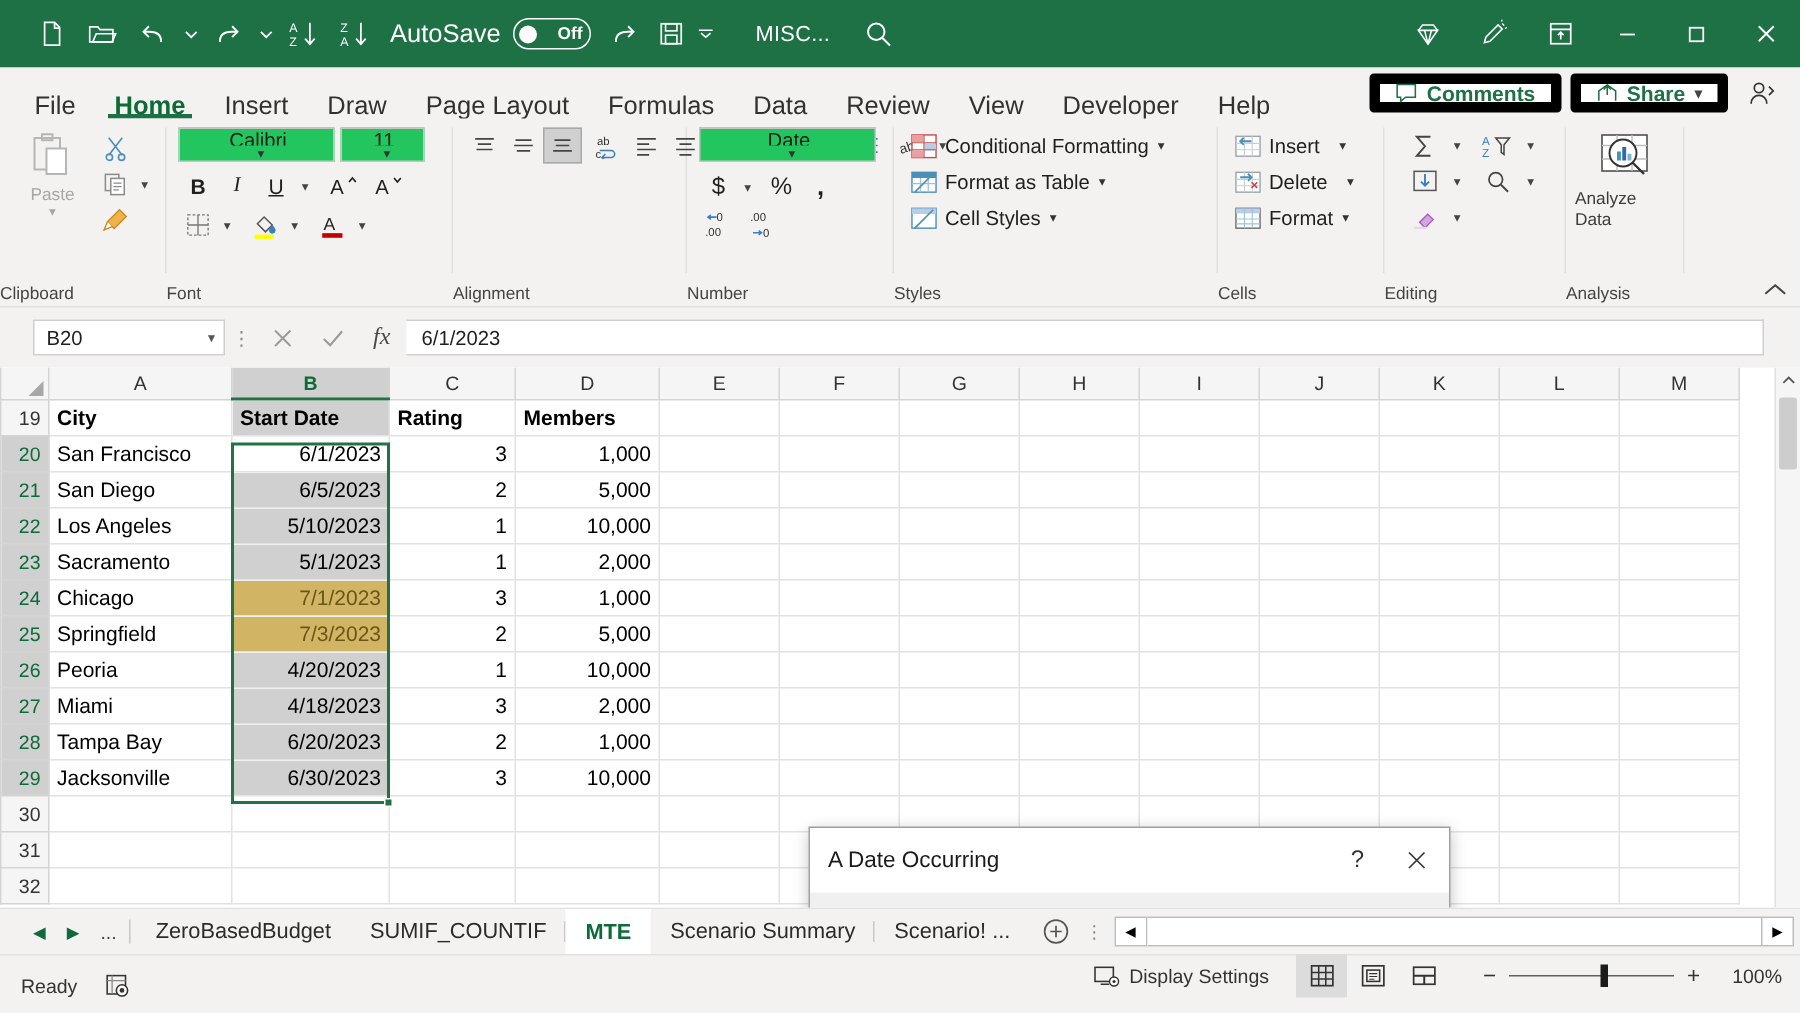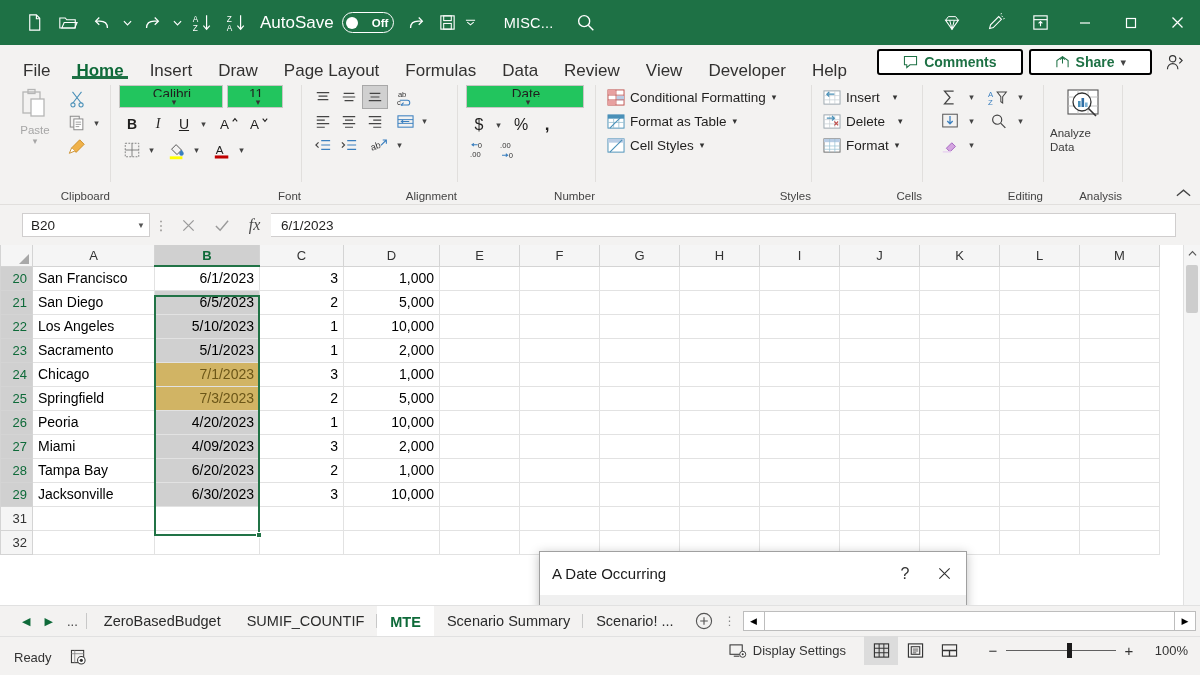"Comments" .pillbtn { border: 2px solid #000000 -> 7px solid #000000; padding: 0 24px -> 0 10px }
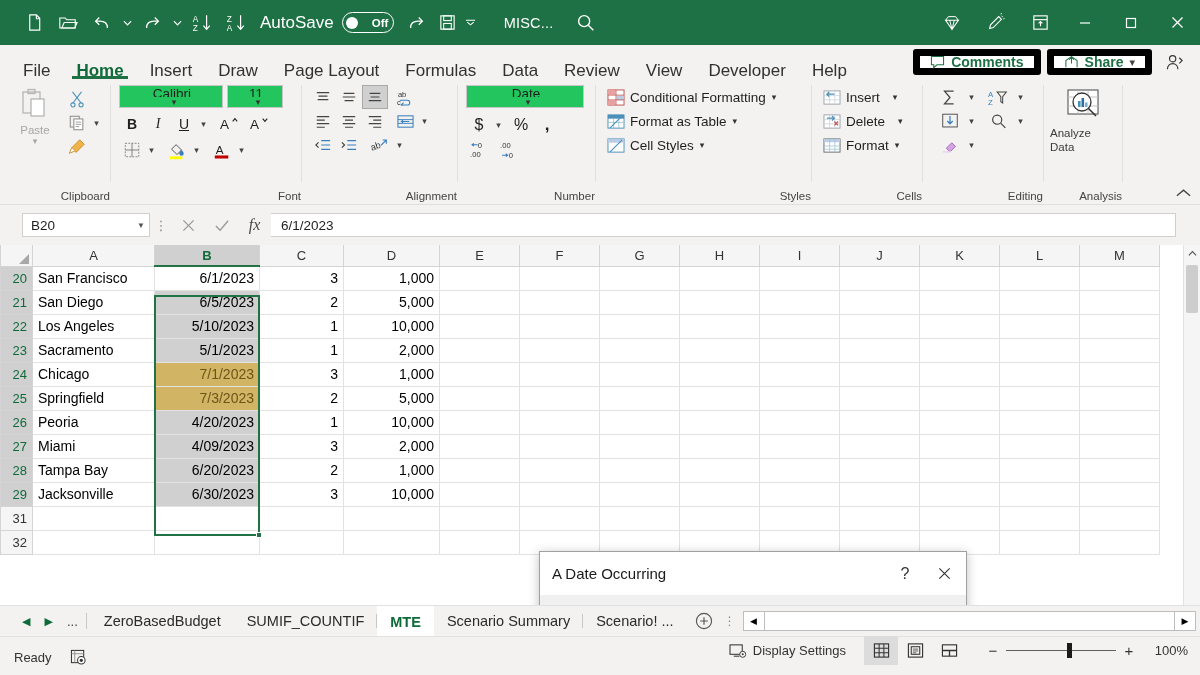"ab" div.group-body { flex-direction: column -> row }
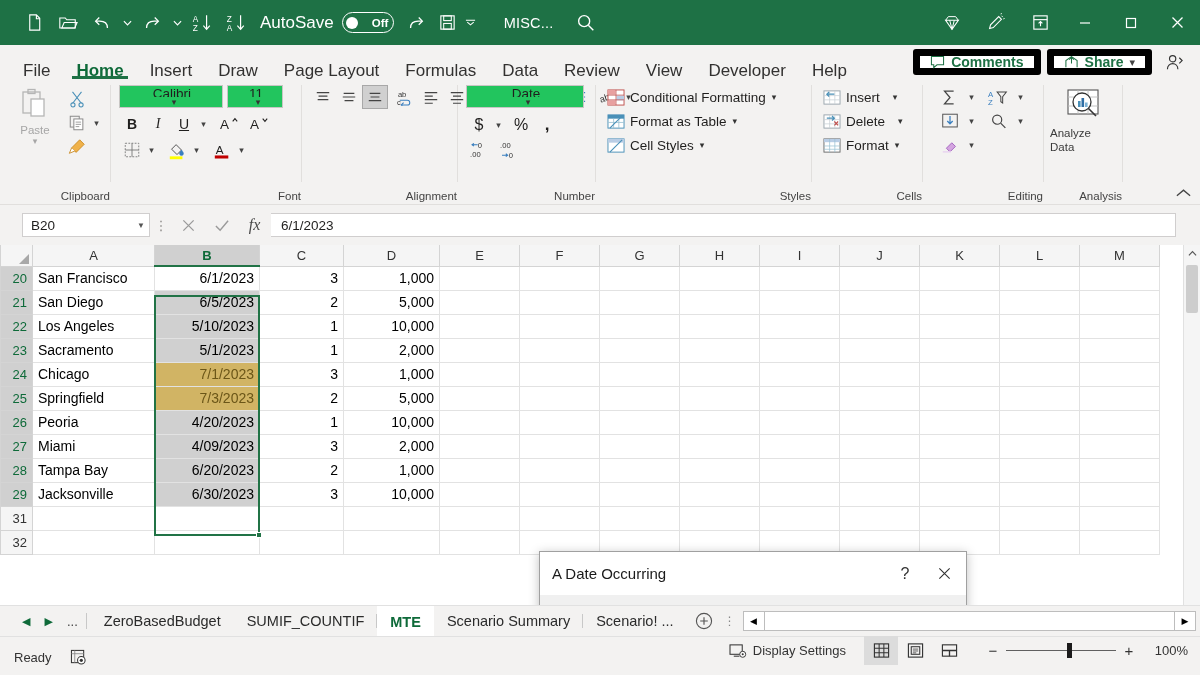"Clipboard" .group-label { text-align: right -> left }
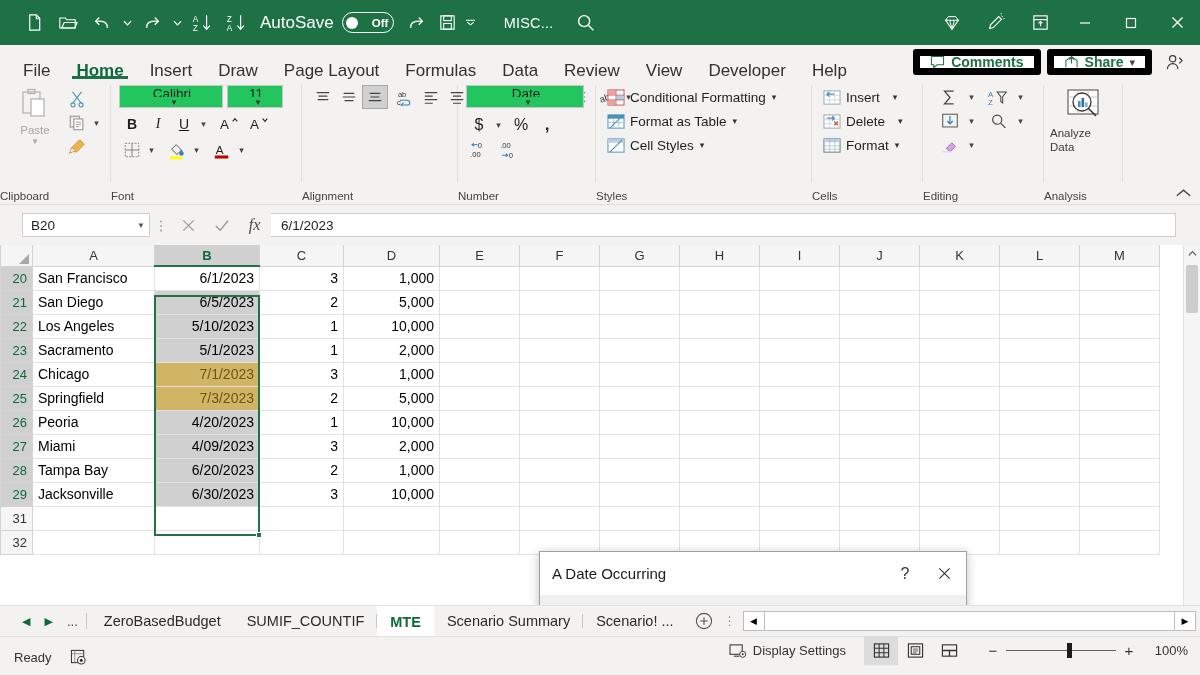"19" tr { html: none -> <tr> <td>19</td> <td>City</td> <td>Start Date</td> <td>Rating</td> <td>Members</td> <td></td> <td></td> <td></td> <td></td> <td></td> <td></td> <td></td> <td></td> <td></td> </tr> }
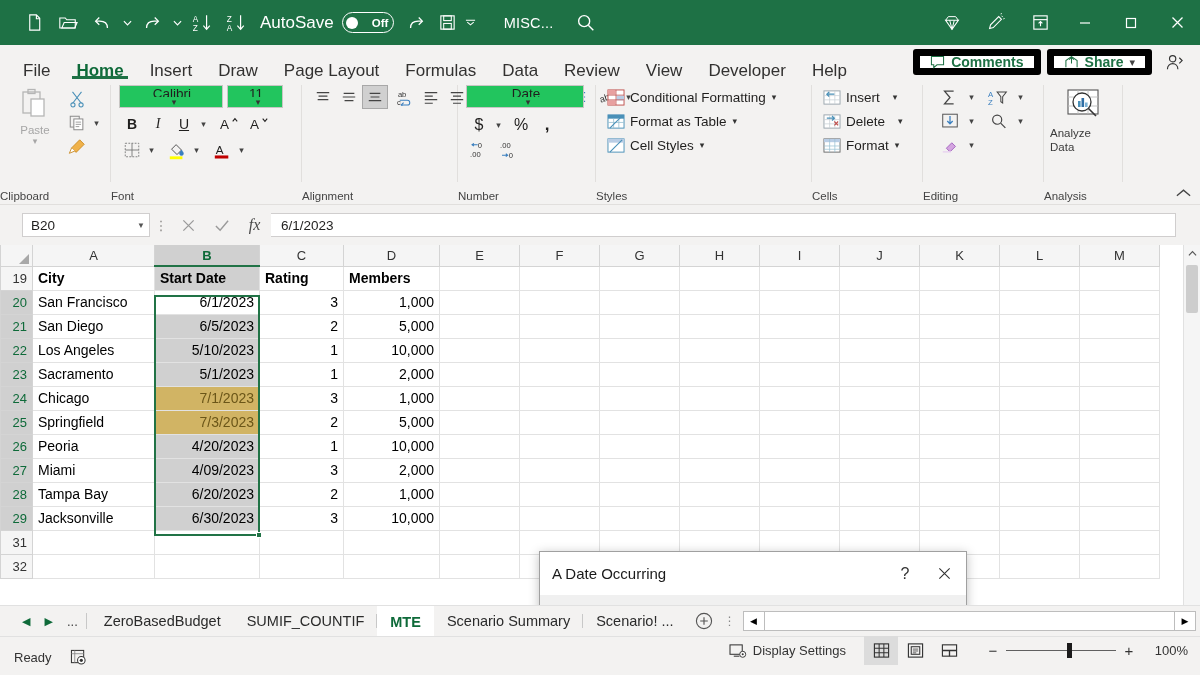"4/09/2023" td.cell { text: 4/09/2023 -> 4/18/2023 }
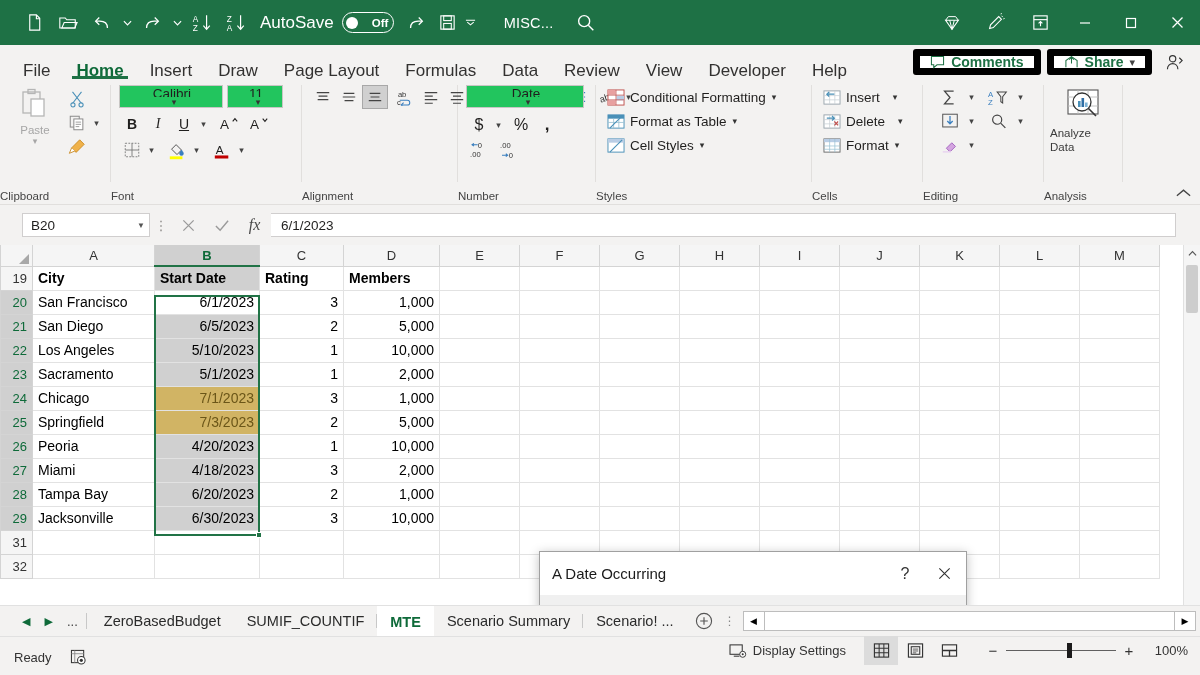"30" tr { html: none -> <tr> <td>30</td> <td></td> <td></td> <td></td> <td></td> <td></td> <td></td> <td></td> <td></td> <td></td> <td></td> <td></td> <td></td> <td></td> </tr> }
